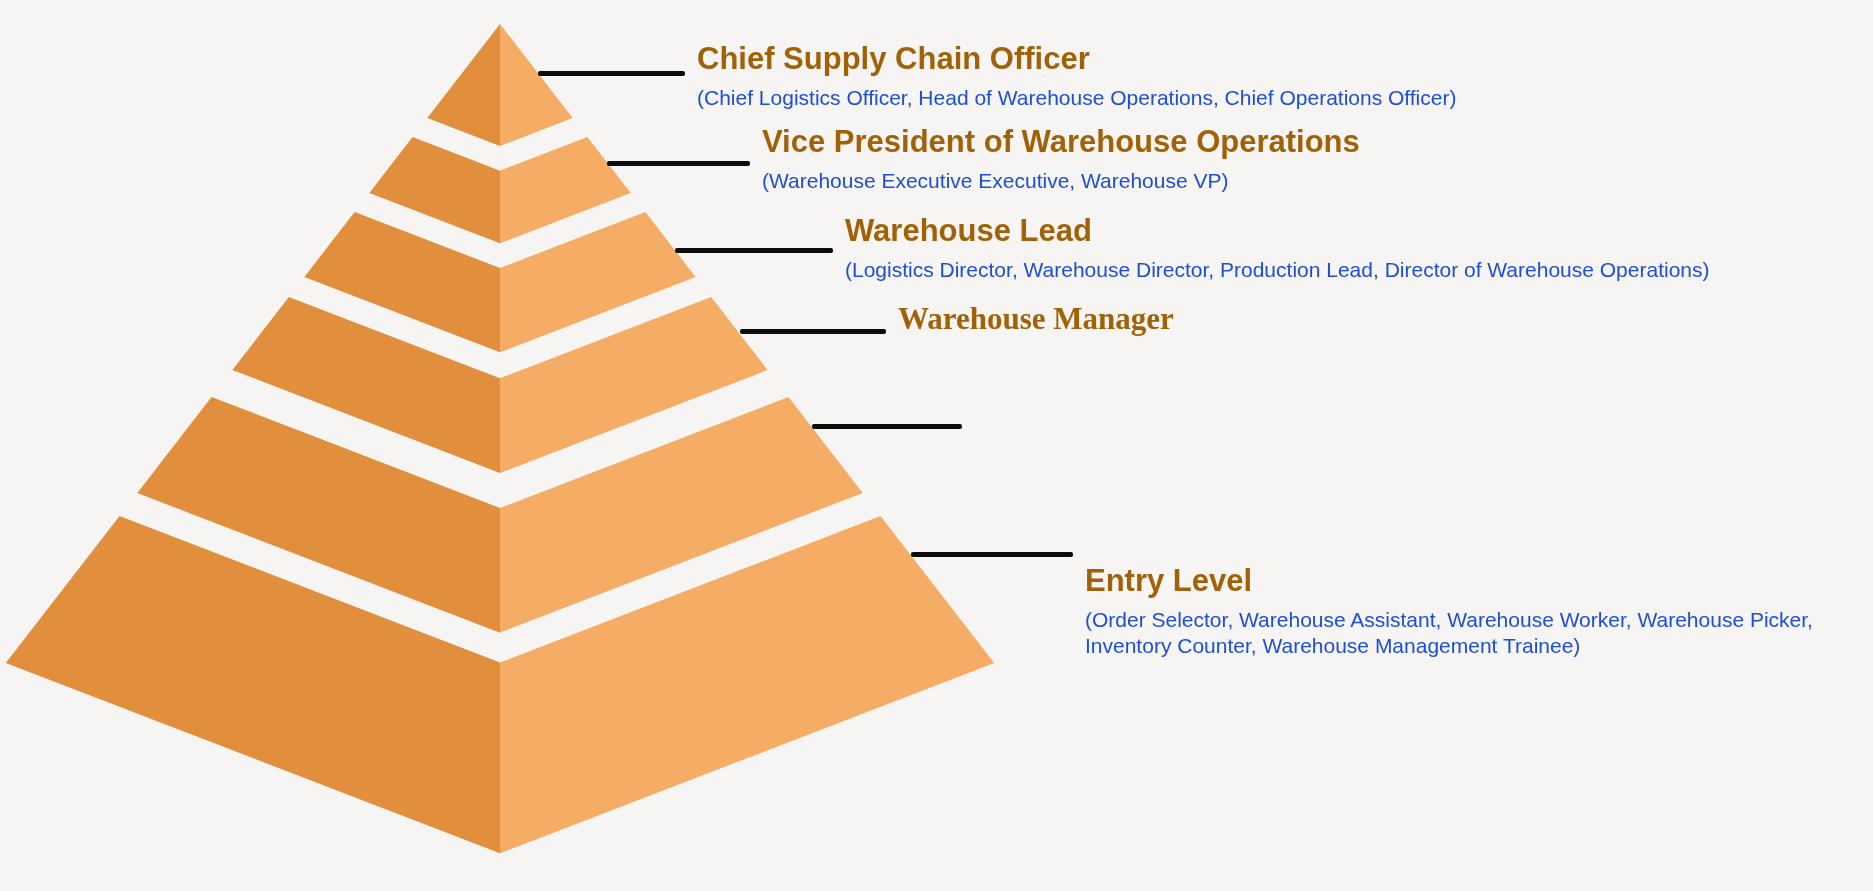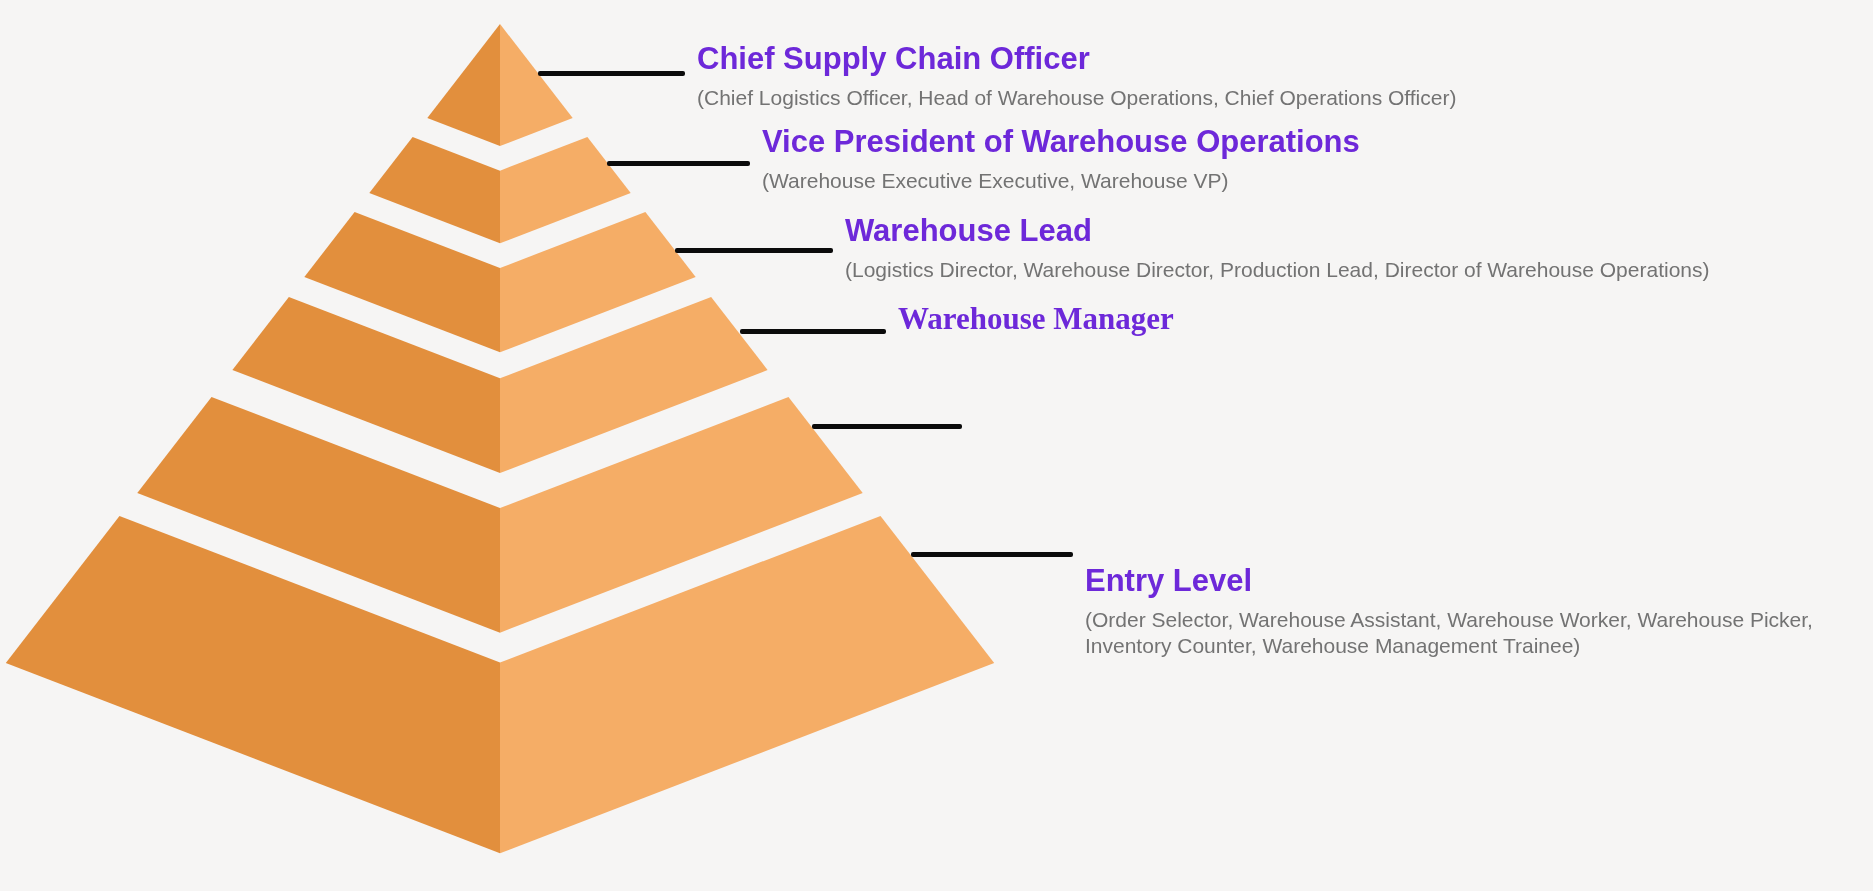"Chief Supply Chain Officer" .label .title { color: #6d28d9 -> #a16207 }
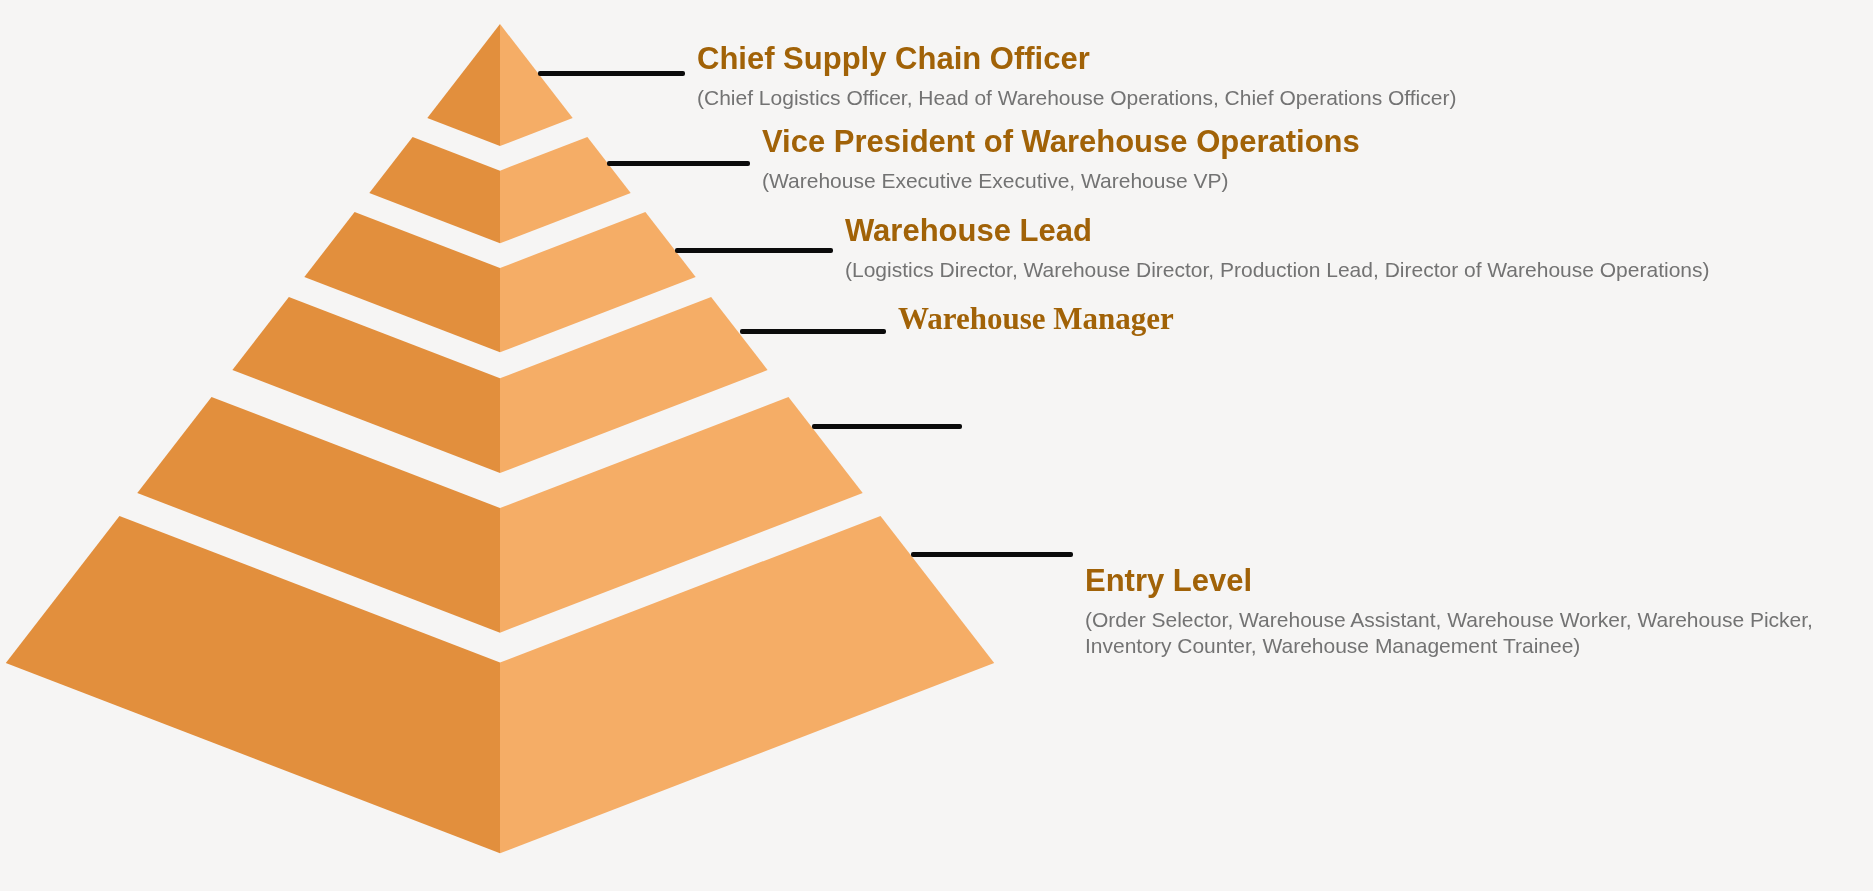"(Chief Logistics Officer, Head of" .label .aka { color: #737373 -> #1d4ed8 }
